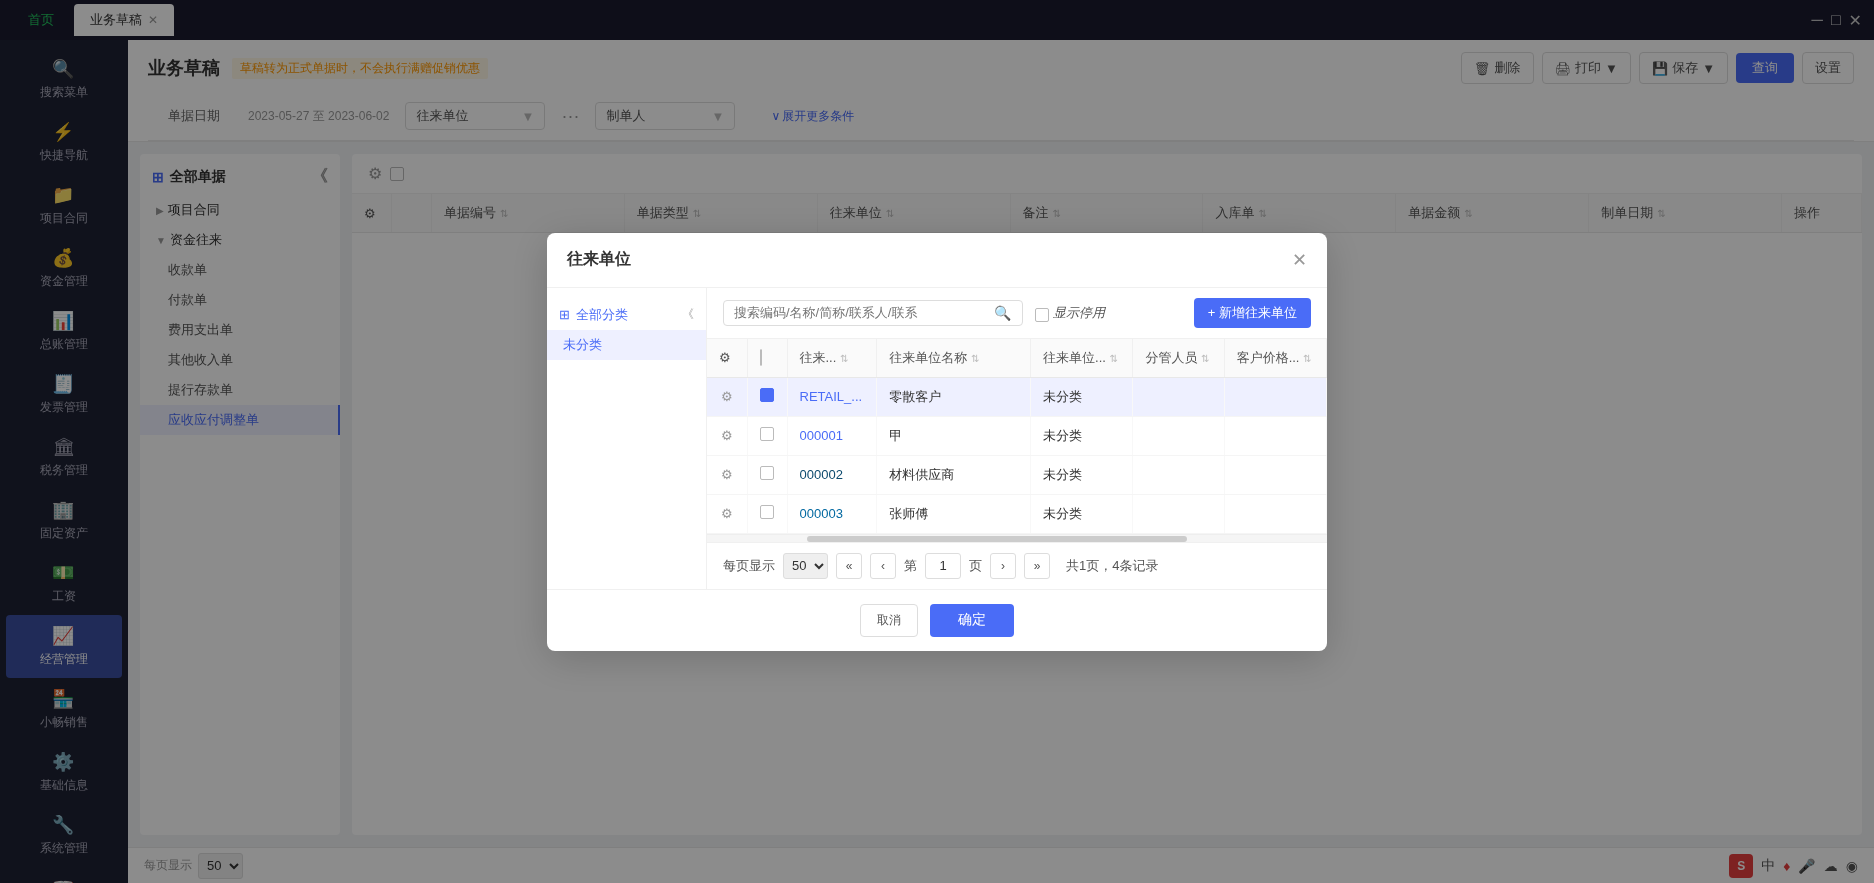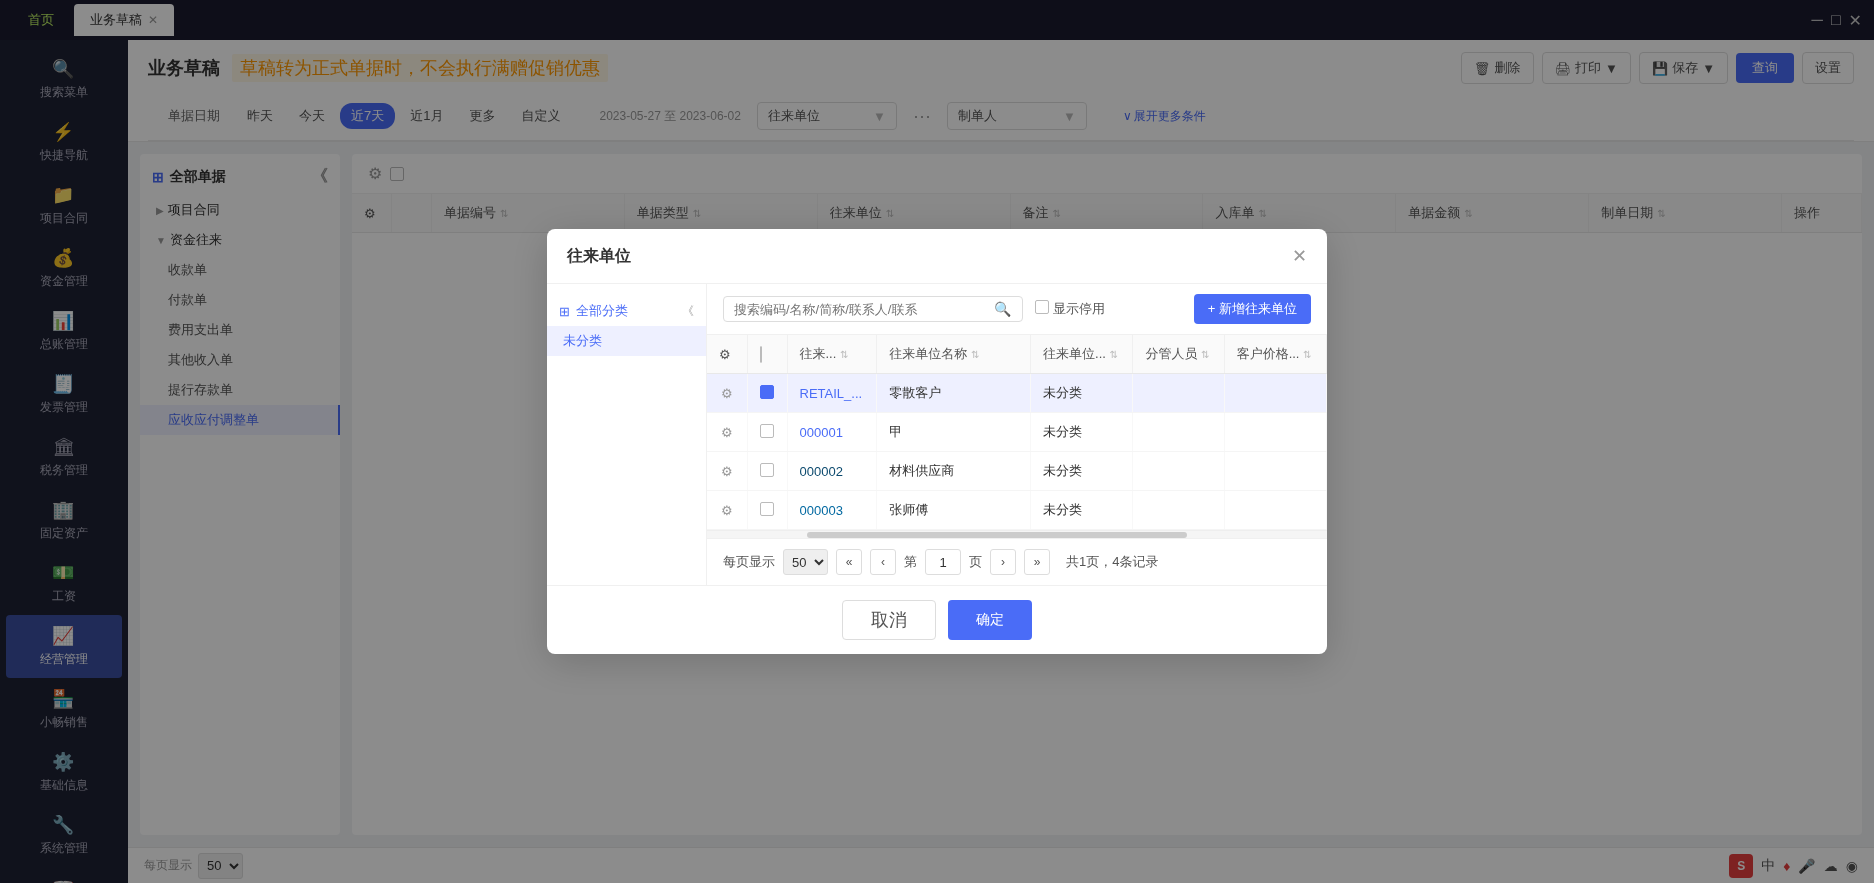"首页" .tab-item.home { color: #bef264 -> #22c55e }
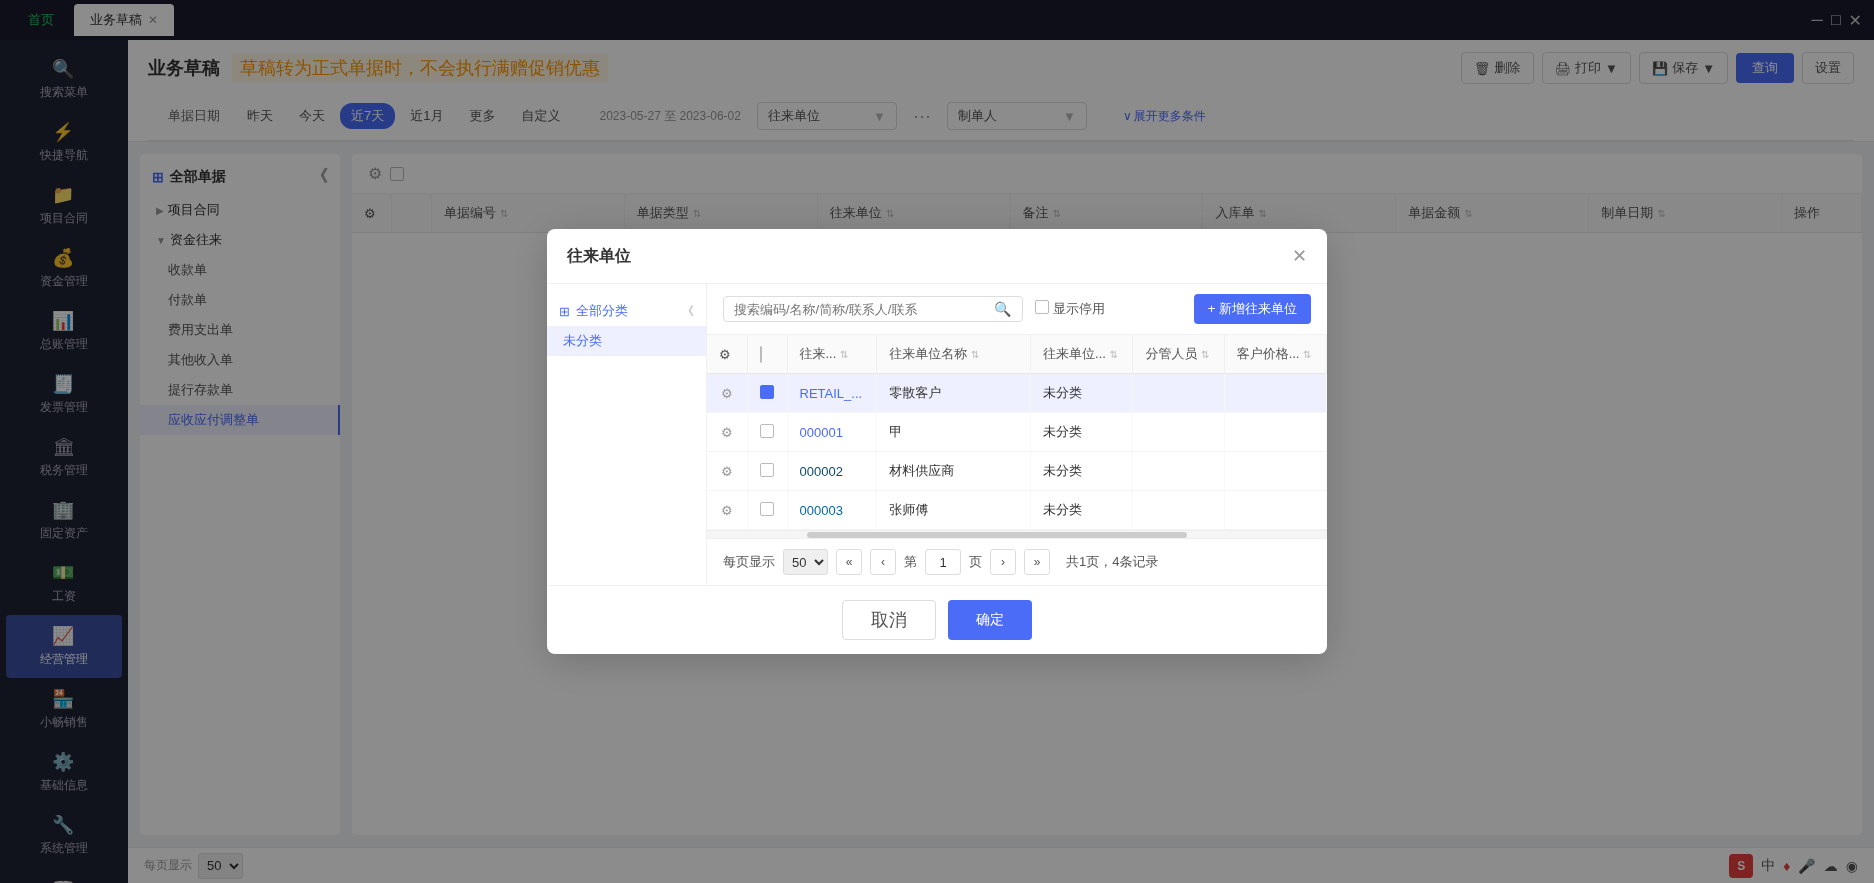"草稿转为正式单据时，不会执行满赠促销优惠" .page-subtitle { font-size: 18px -> 12px }
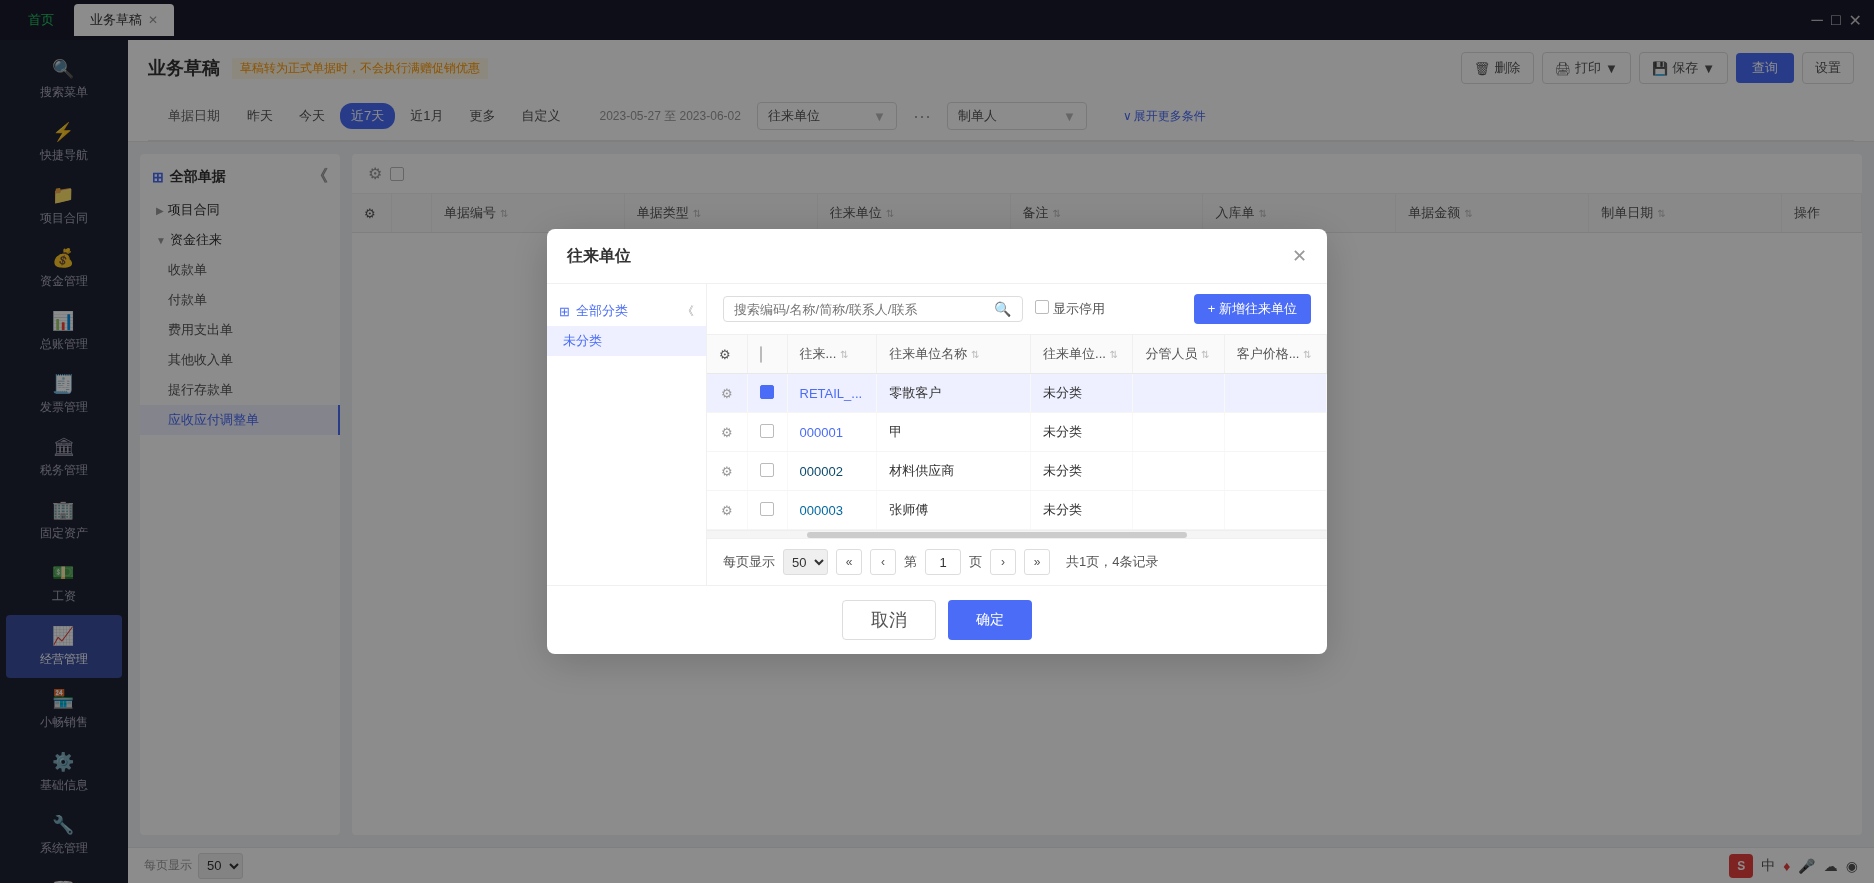"昨天" div.filter-tabs { html: <div> <span>昨天</span> <span>今天</span> <span>近7天</span> <span>近1月</span> <span>更多</span> <span>自定义</span> </div> -> none }
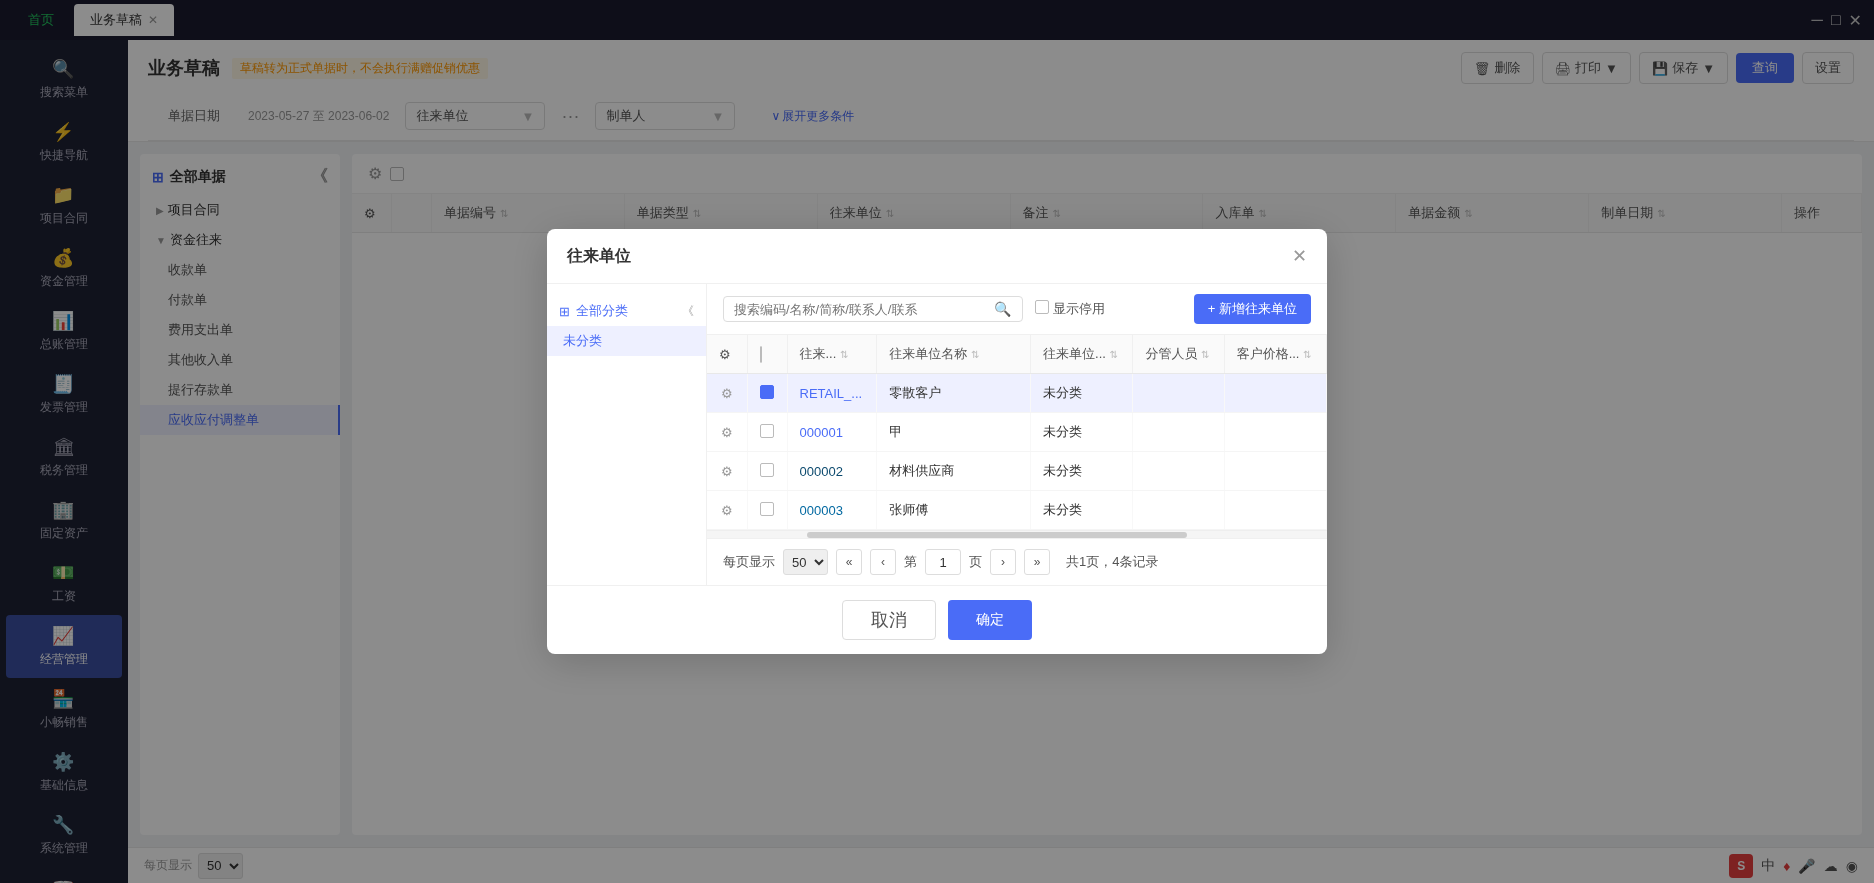"显示停用" .show-disabled { align-items: flex-start -> flex-end; font-style: none -> italic }
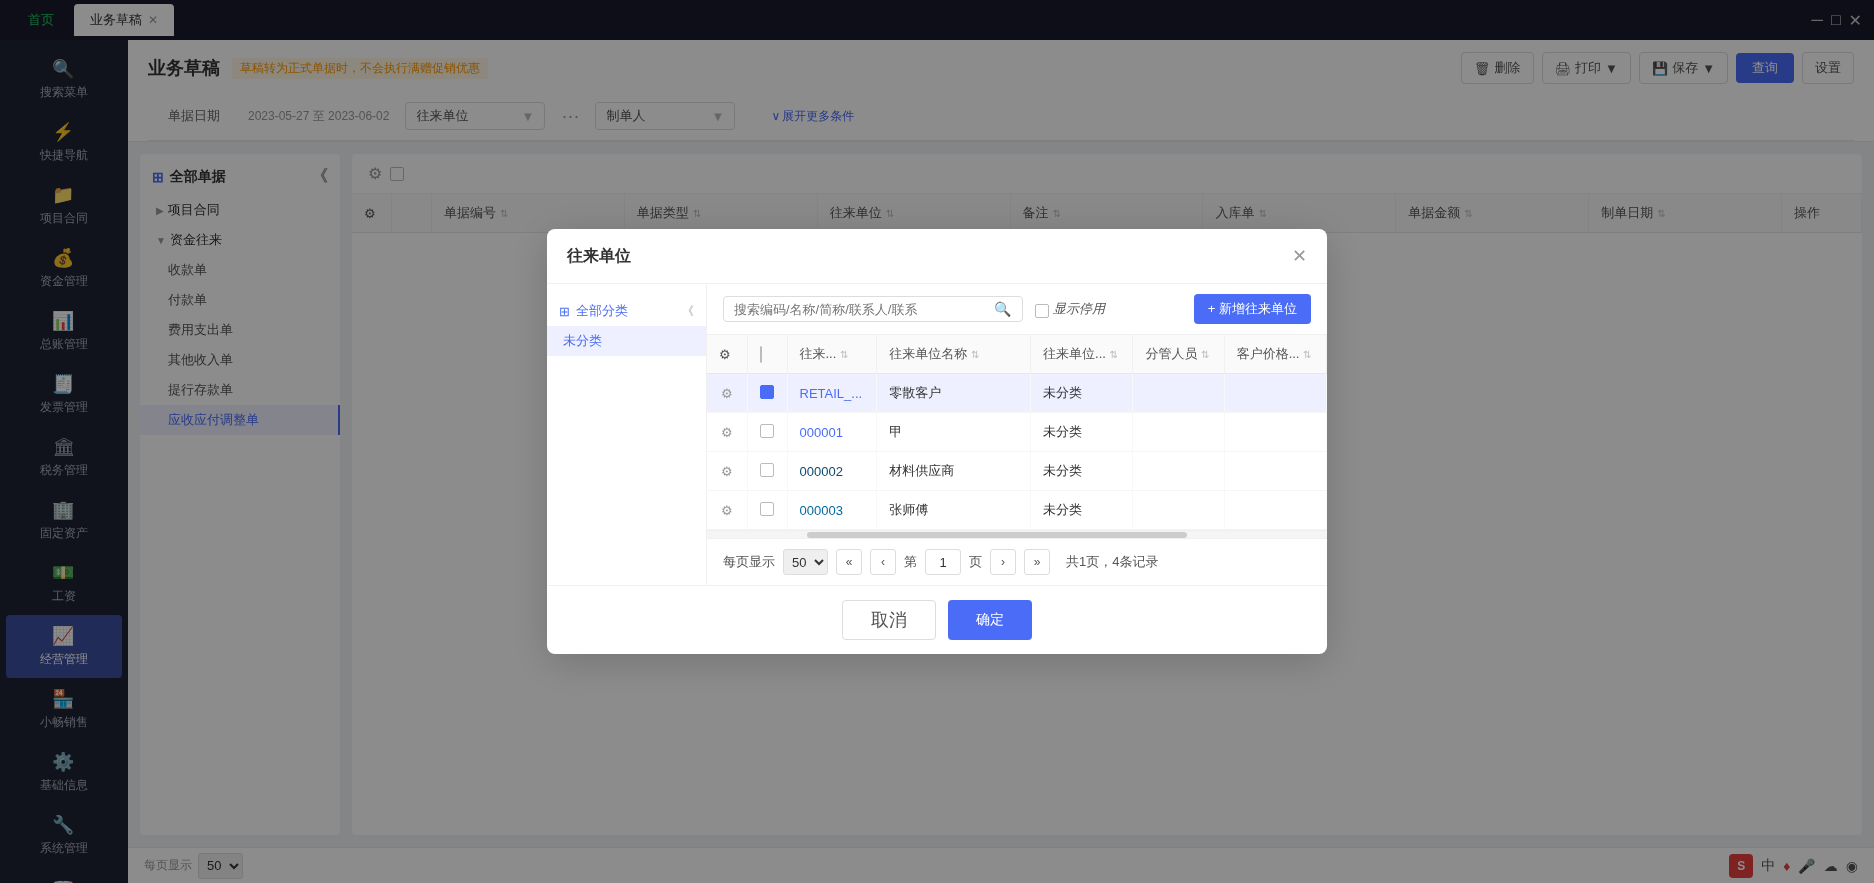"取消" .btn-cancel { font-size: 18px -> 12px; padding: 7px 28px -> 7px 16px }
